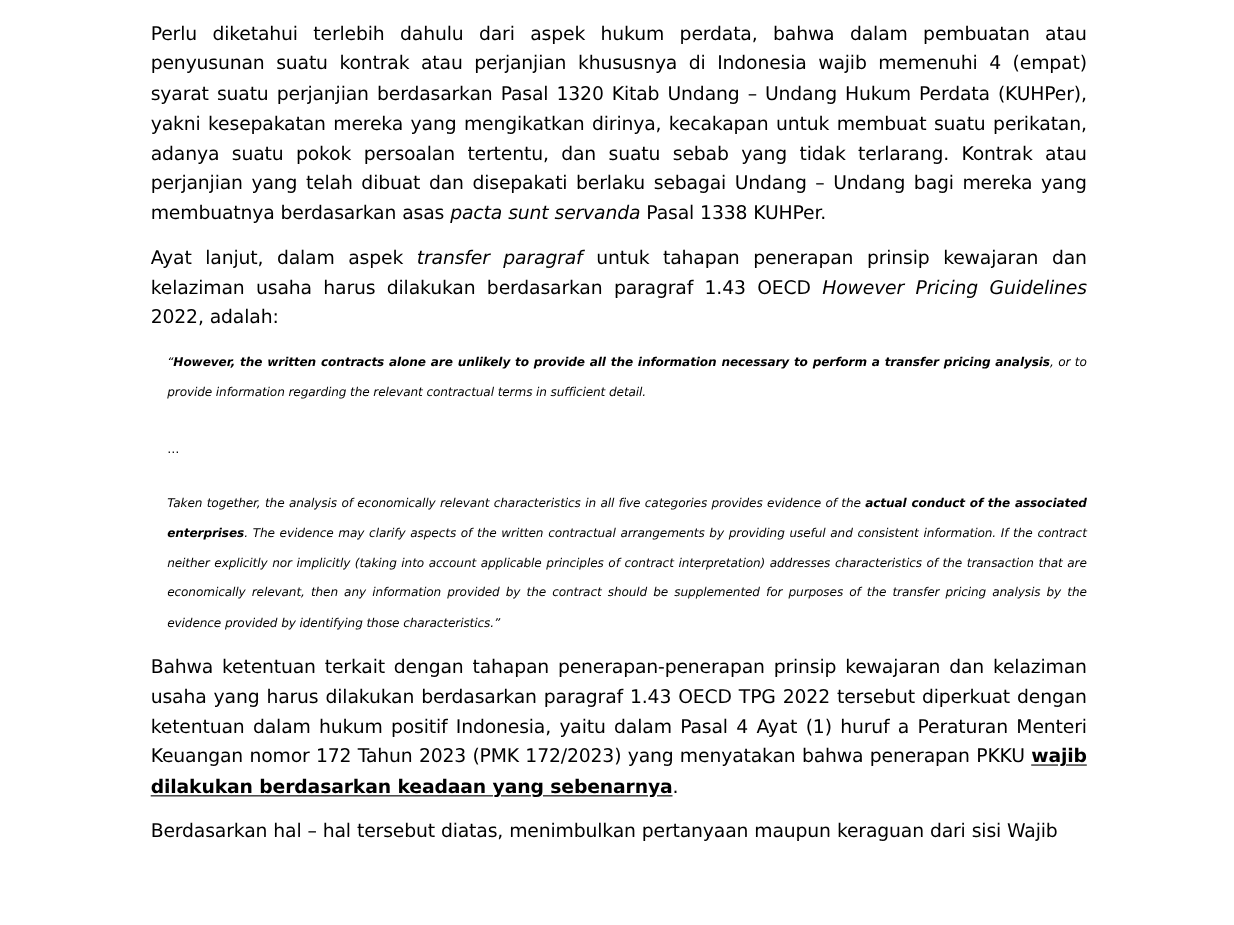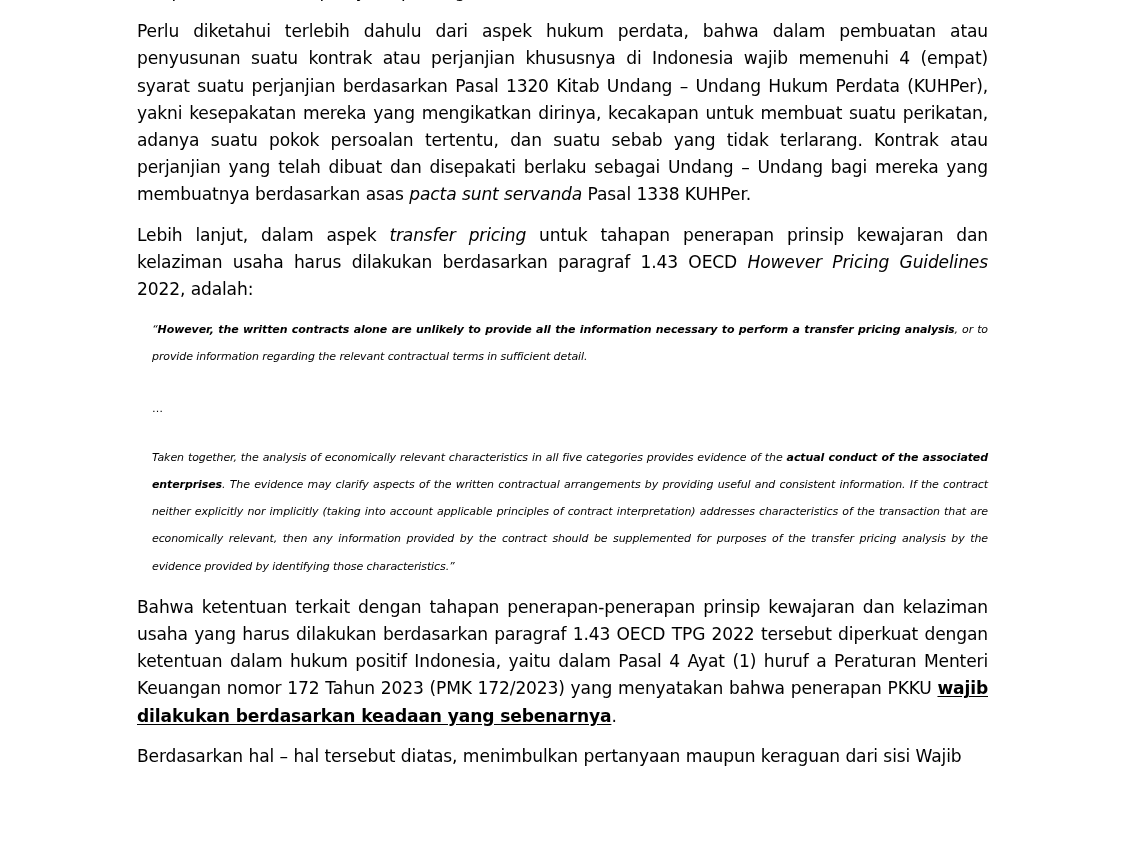"Lebih lanjut, dalam aspek" span { text: Lebih -> Ayat }
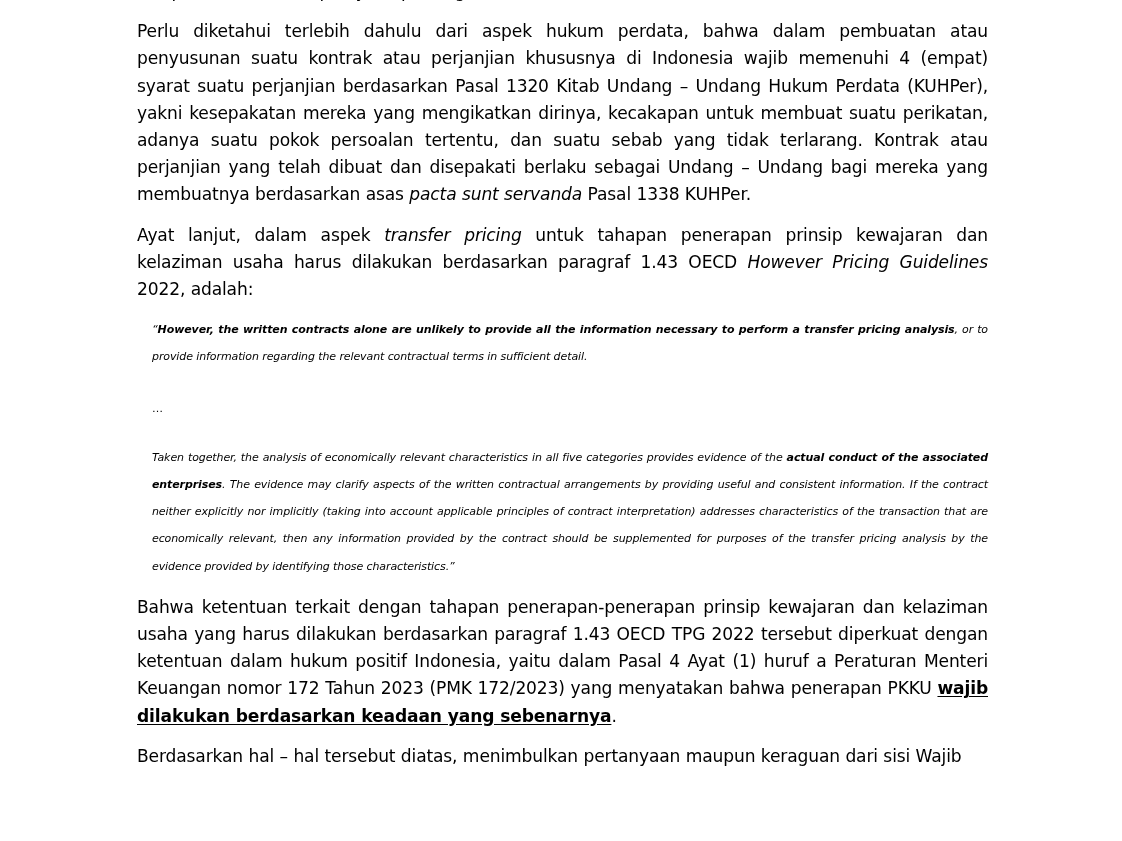"transfer pricing" span.it { text: pricing -> paragraf }
